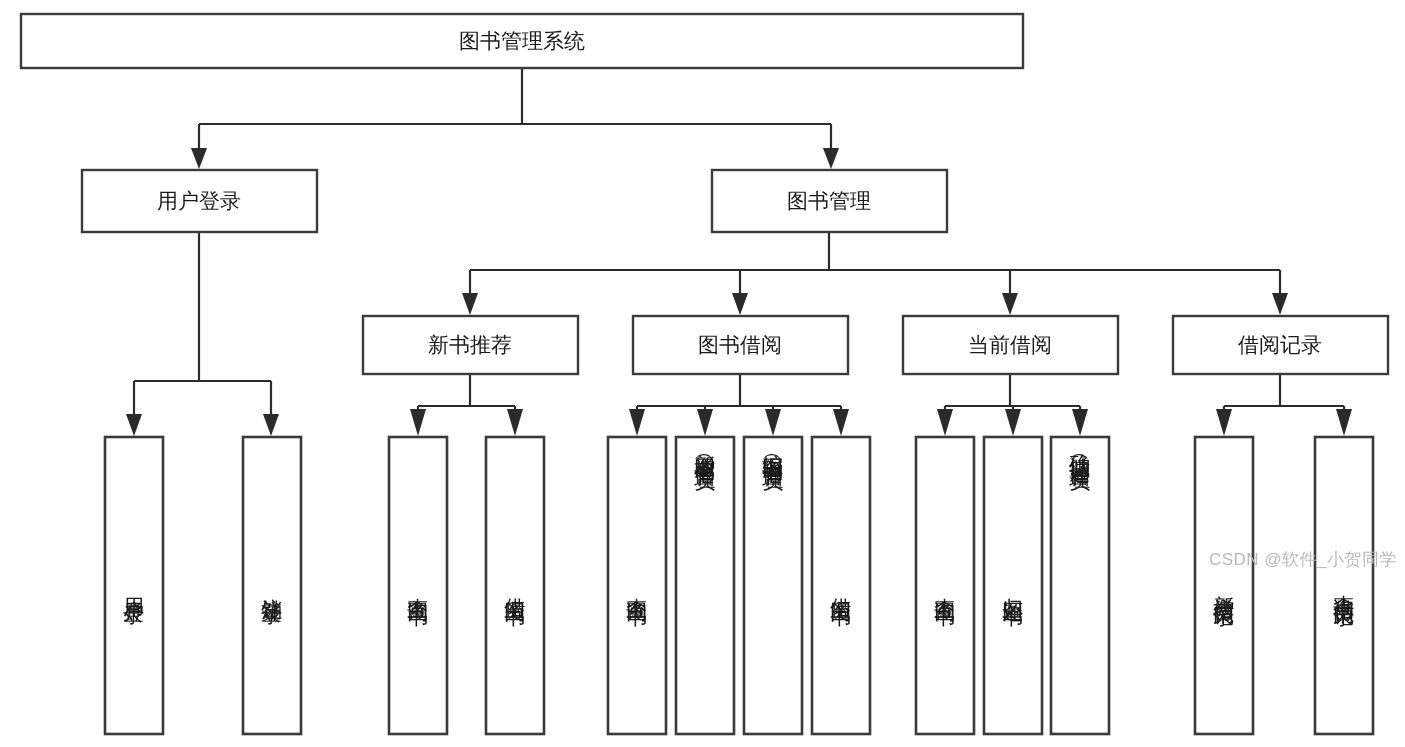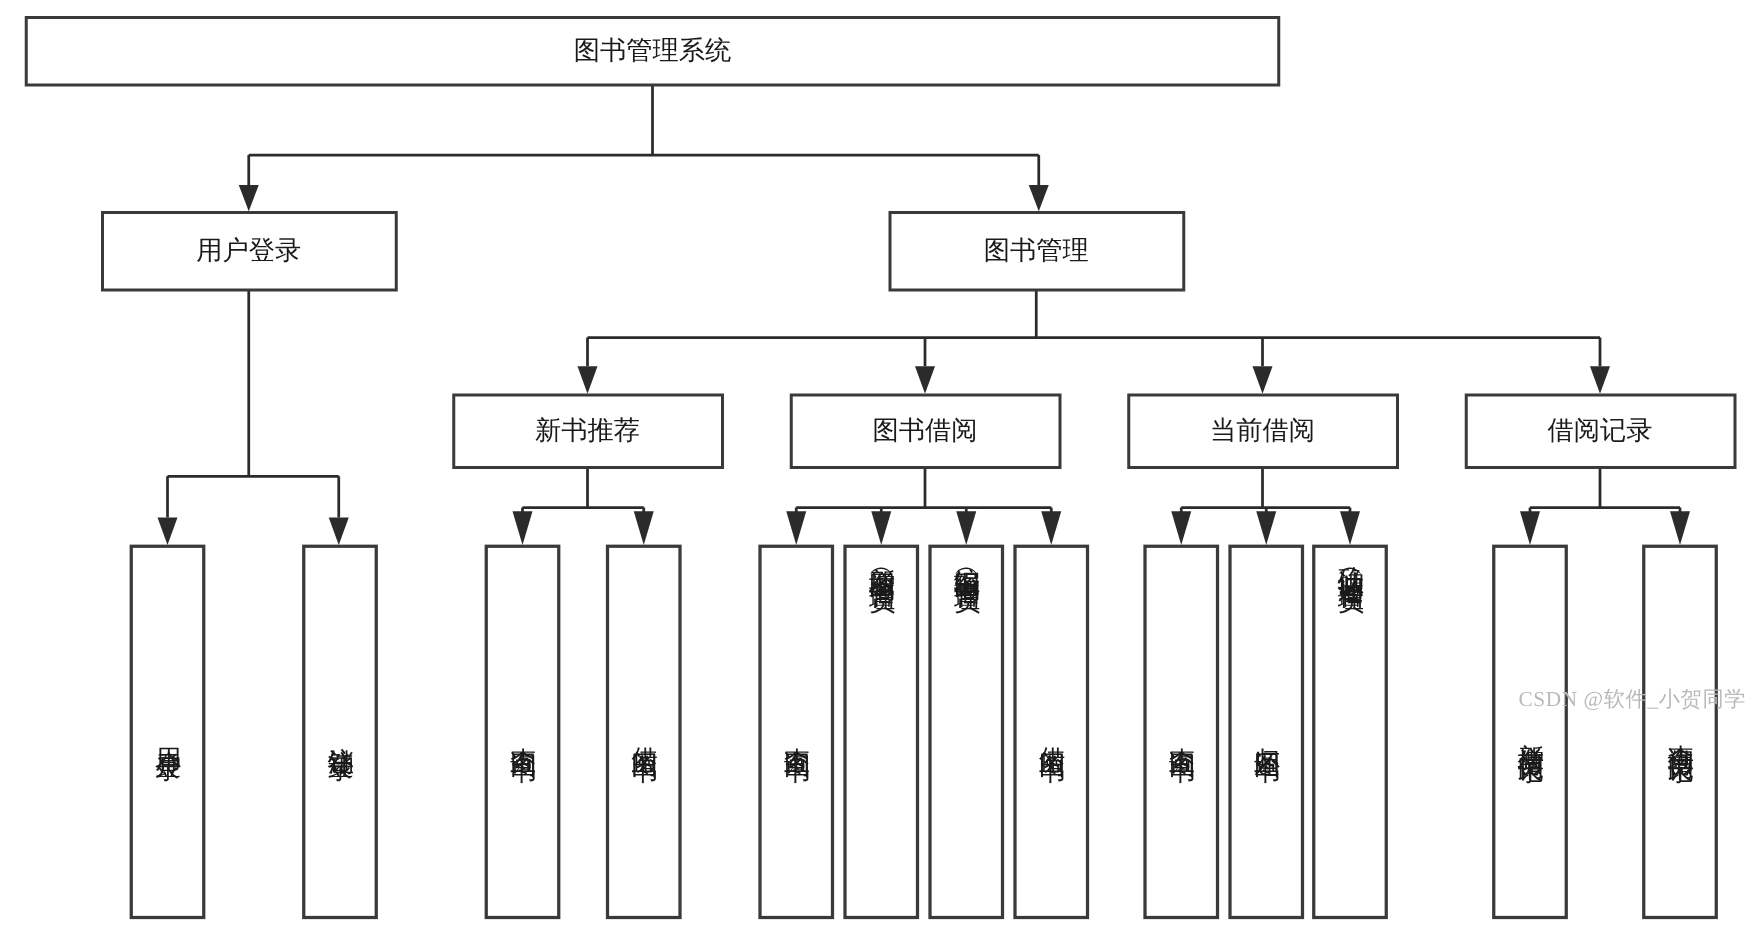"CSDN @软件_小贺同学" .watermark { font-family: Liberation Serif, serif -> Liberation Sans, sans-serif }
